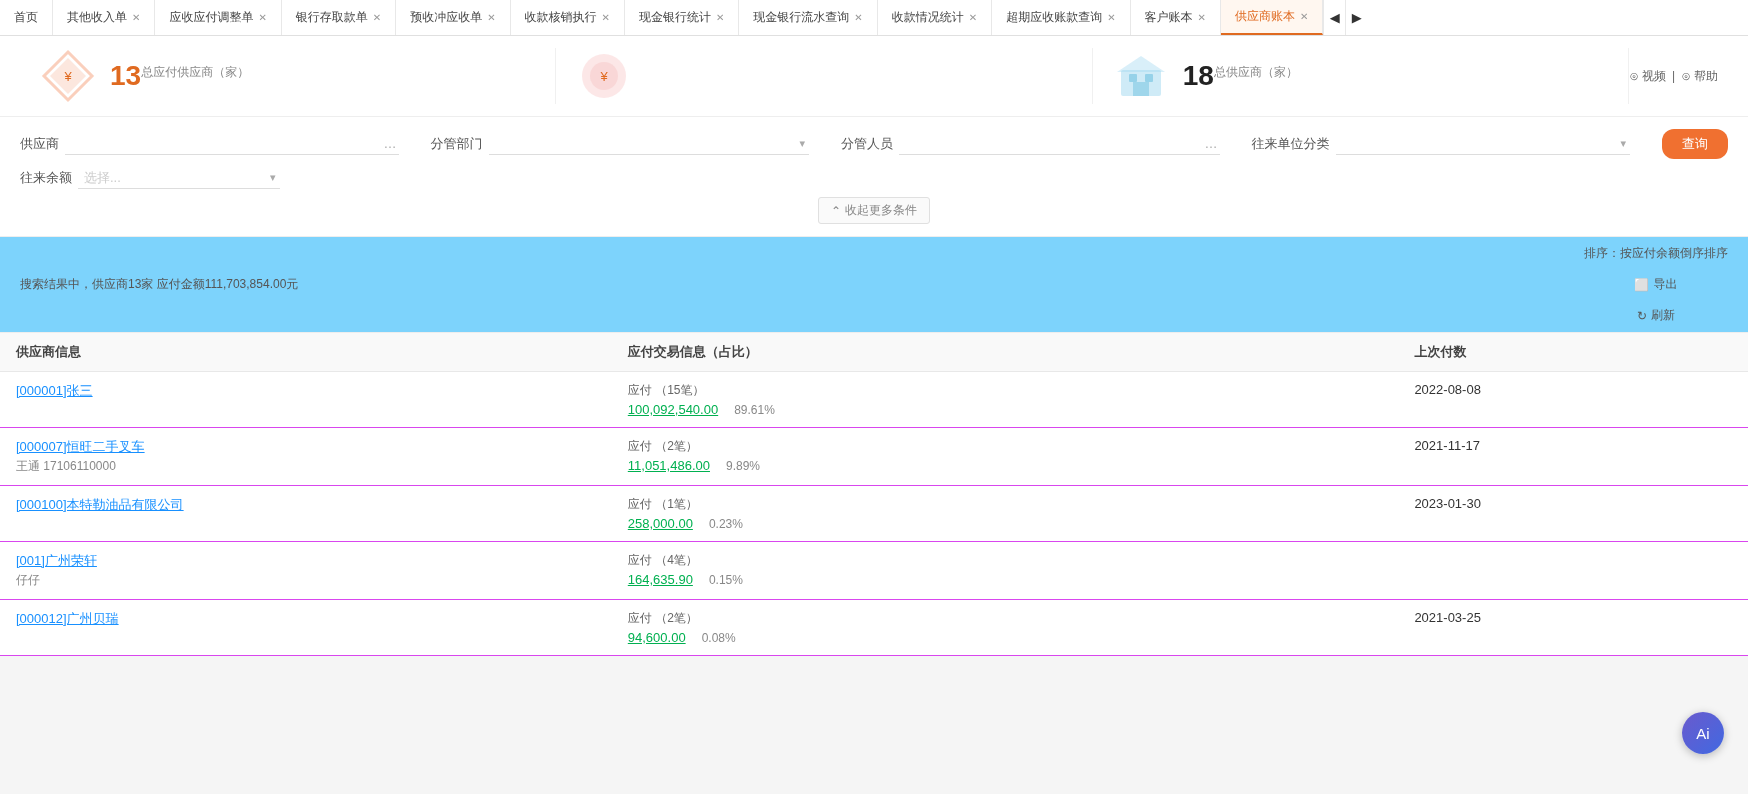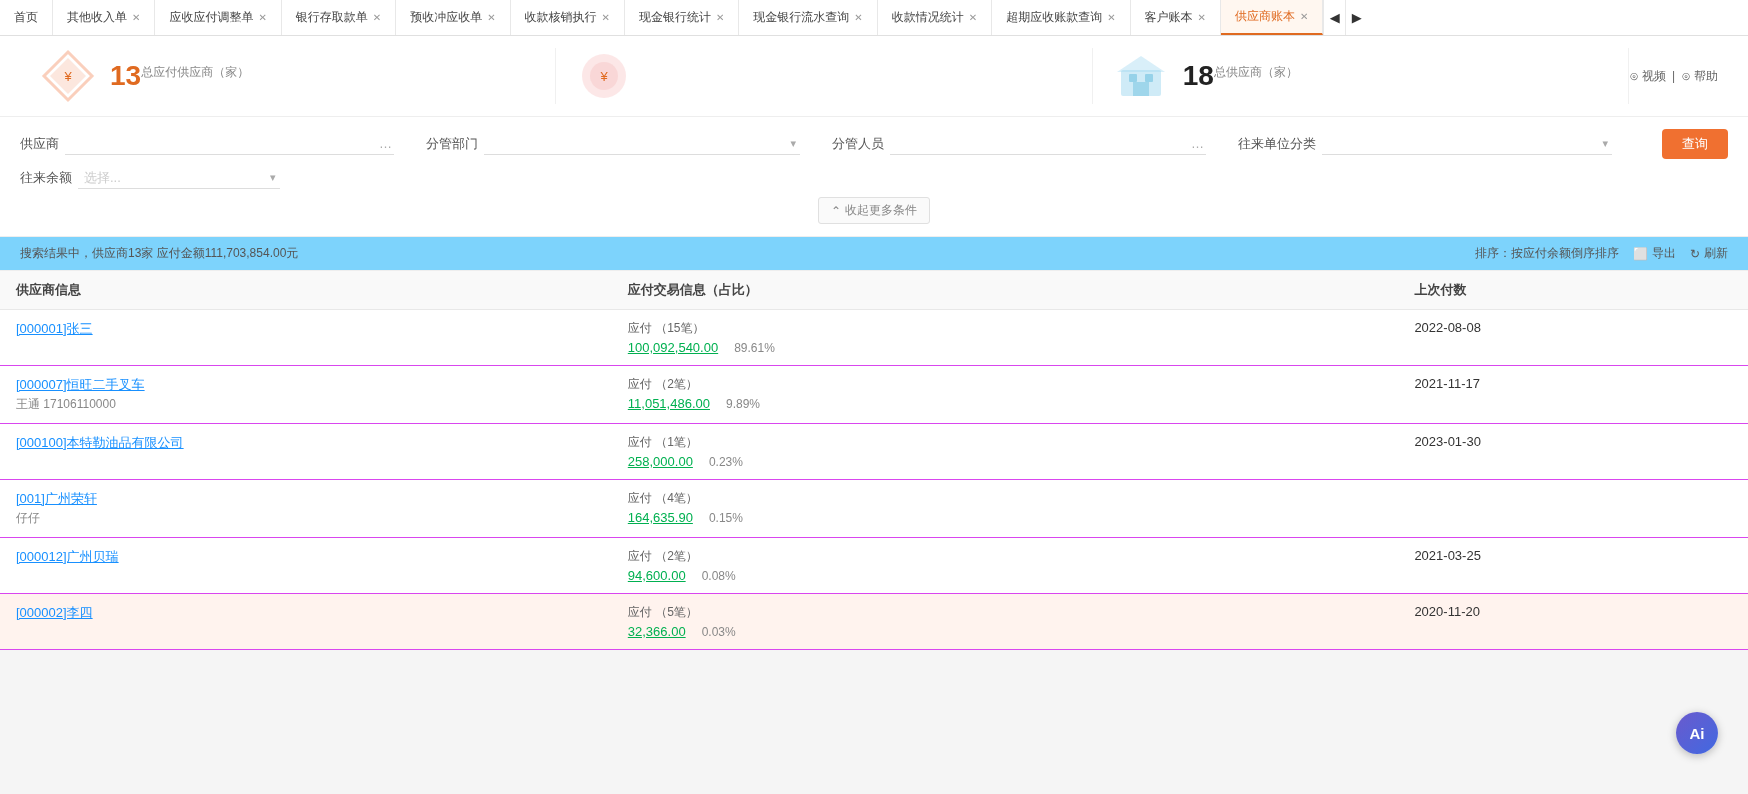"查询" .search-btn { border-radius: 4px -> 12px; margin-left: 18px -> none }
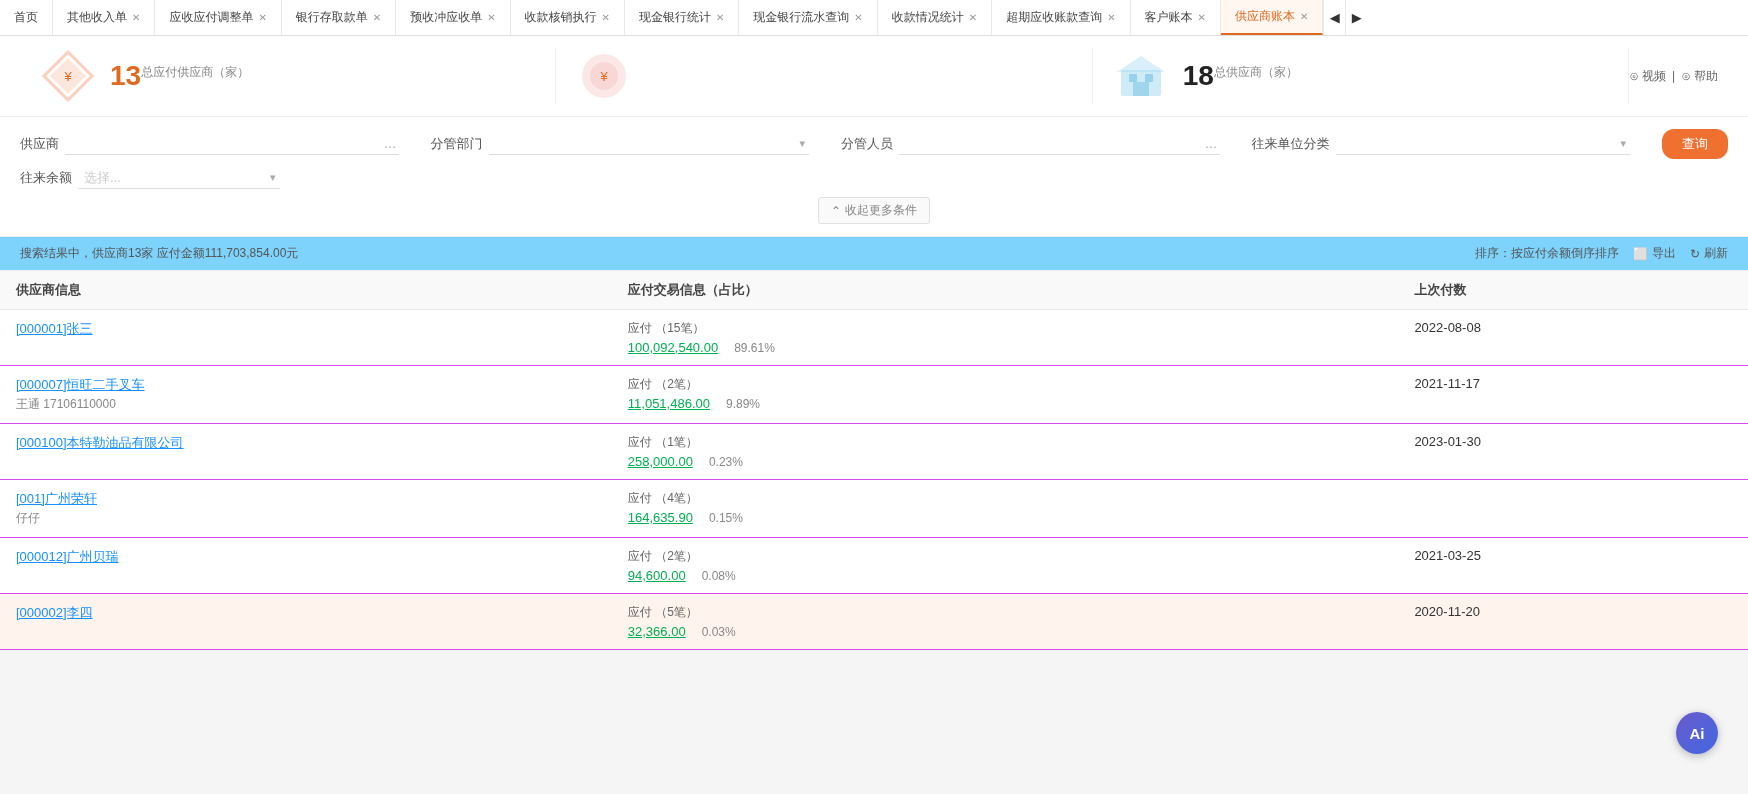"排序：按应付余额倒序排序" .result-actions { flex-direction: none -> column }
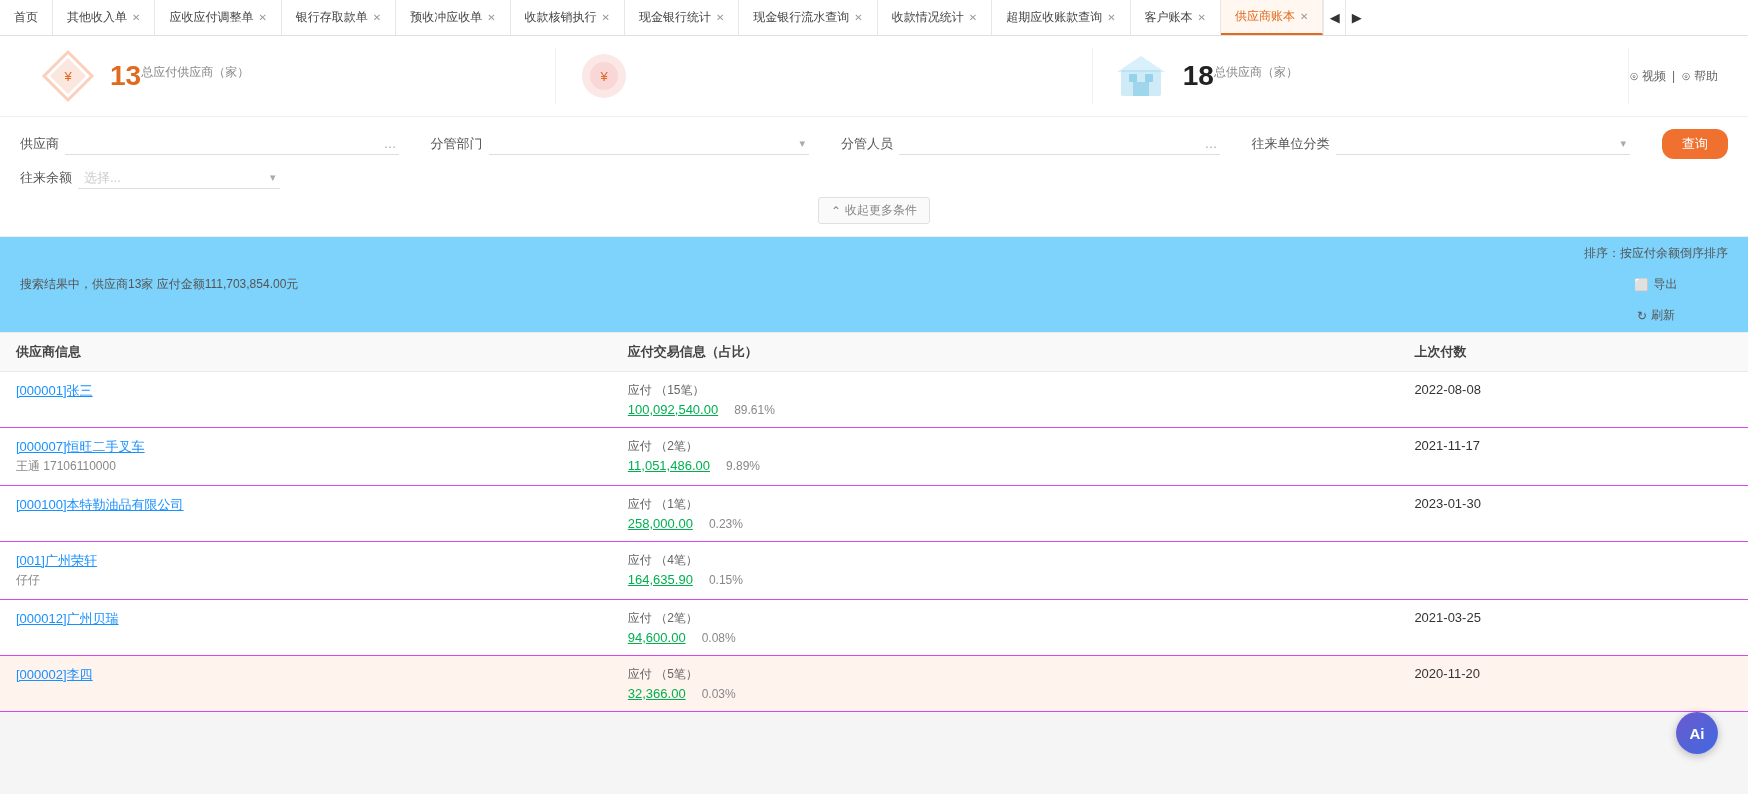"[000002]李四" tr.highlight { html: <tr> <td><span>[000002]李四</span></td> <td> <div>应付 （5笔）</div> <div> <span>32,366.00</span> <span>0.03%</span> </div> </td> <td>2020-11-20</td> </tr> -> none }
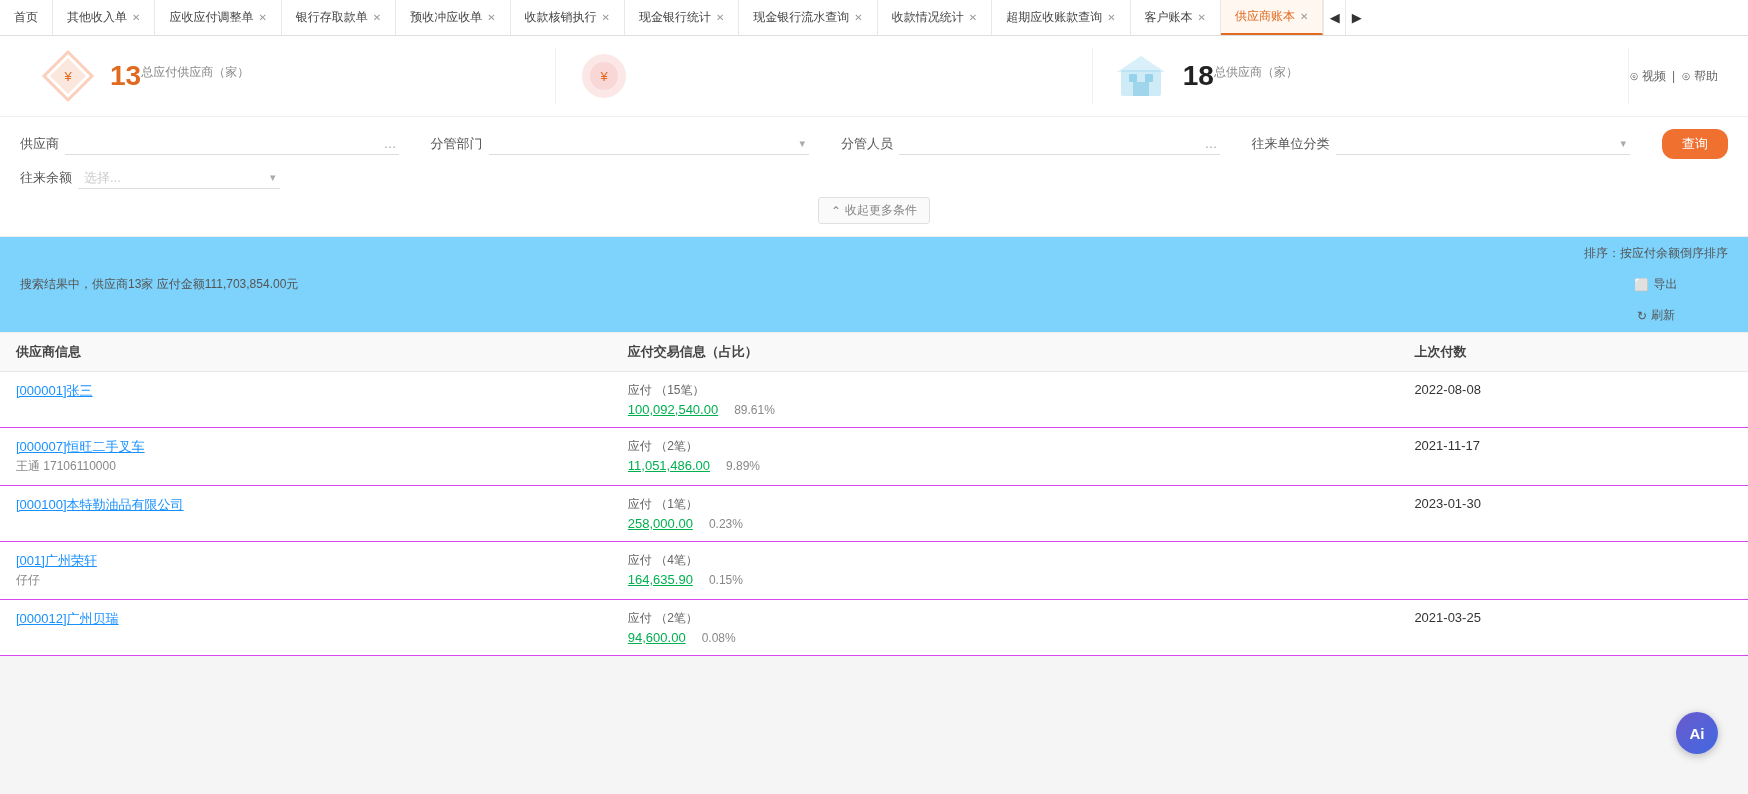"Ai" div { font-weight: bold -> normal; right: 30px -> 24px }
